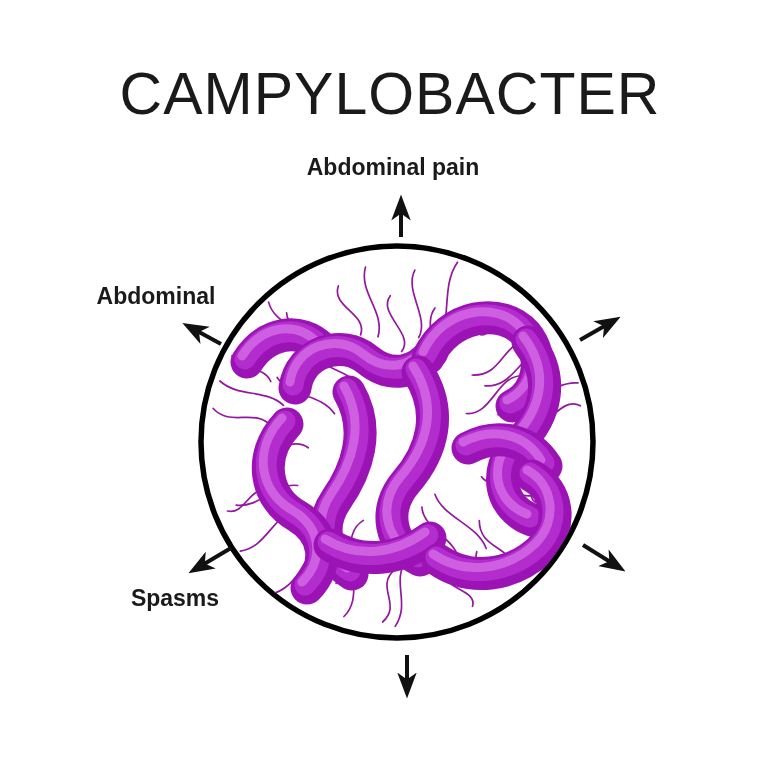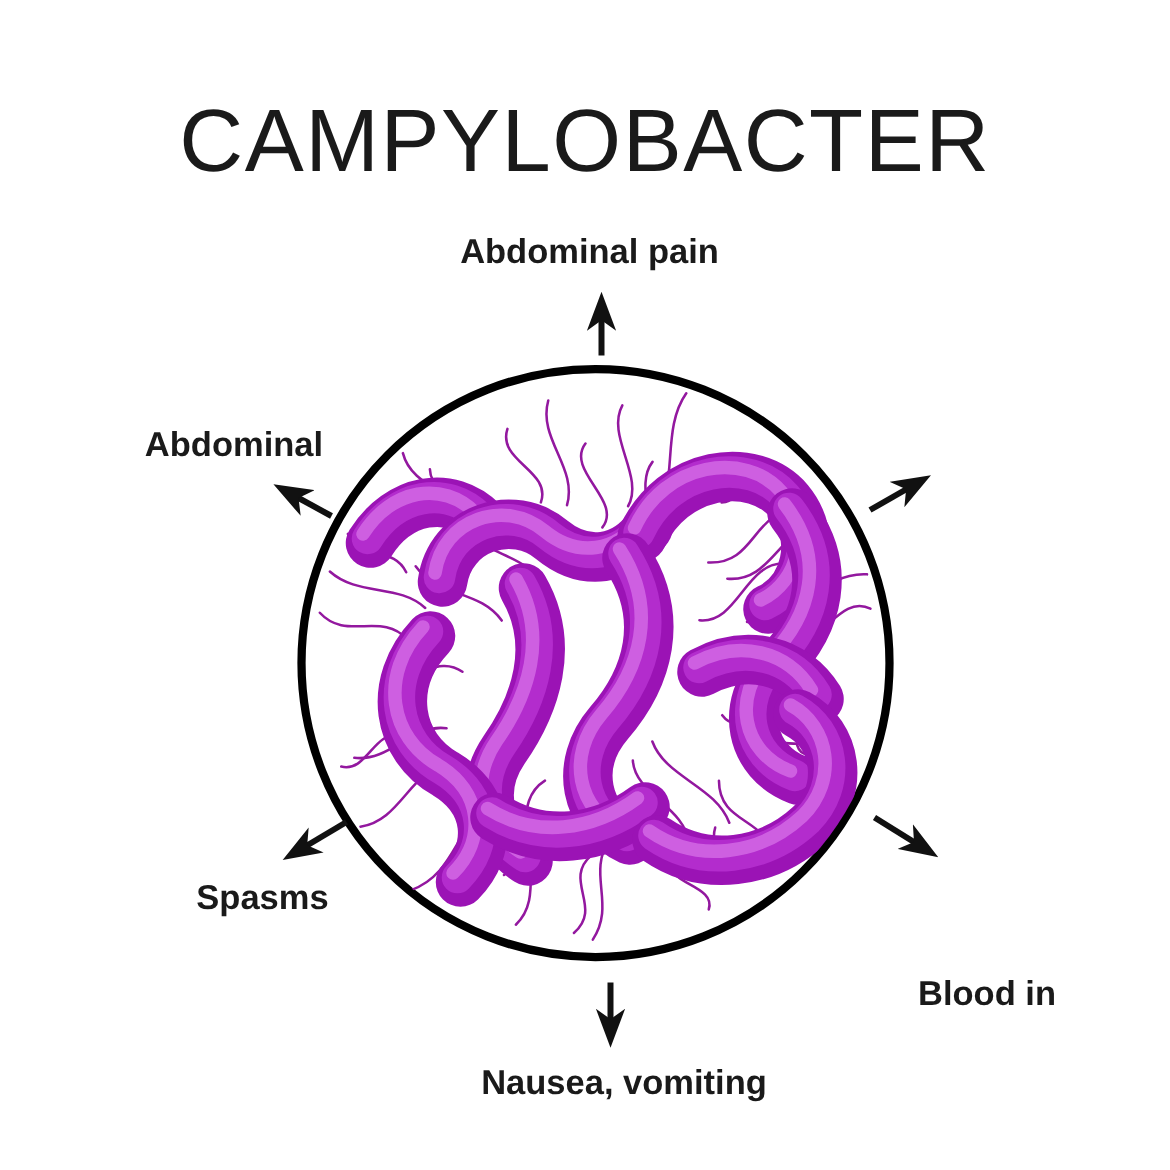"Blood in" div { html: <div>Blood in</div> -> none }
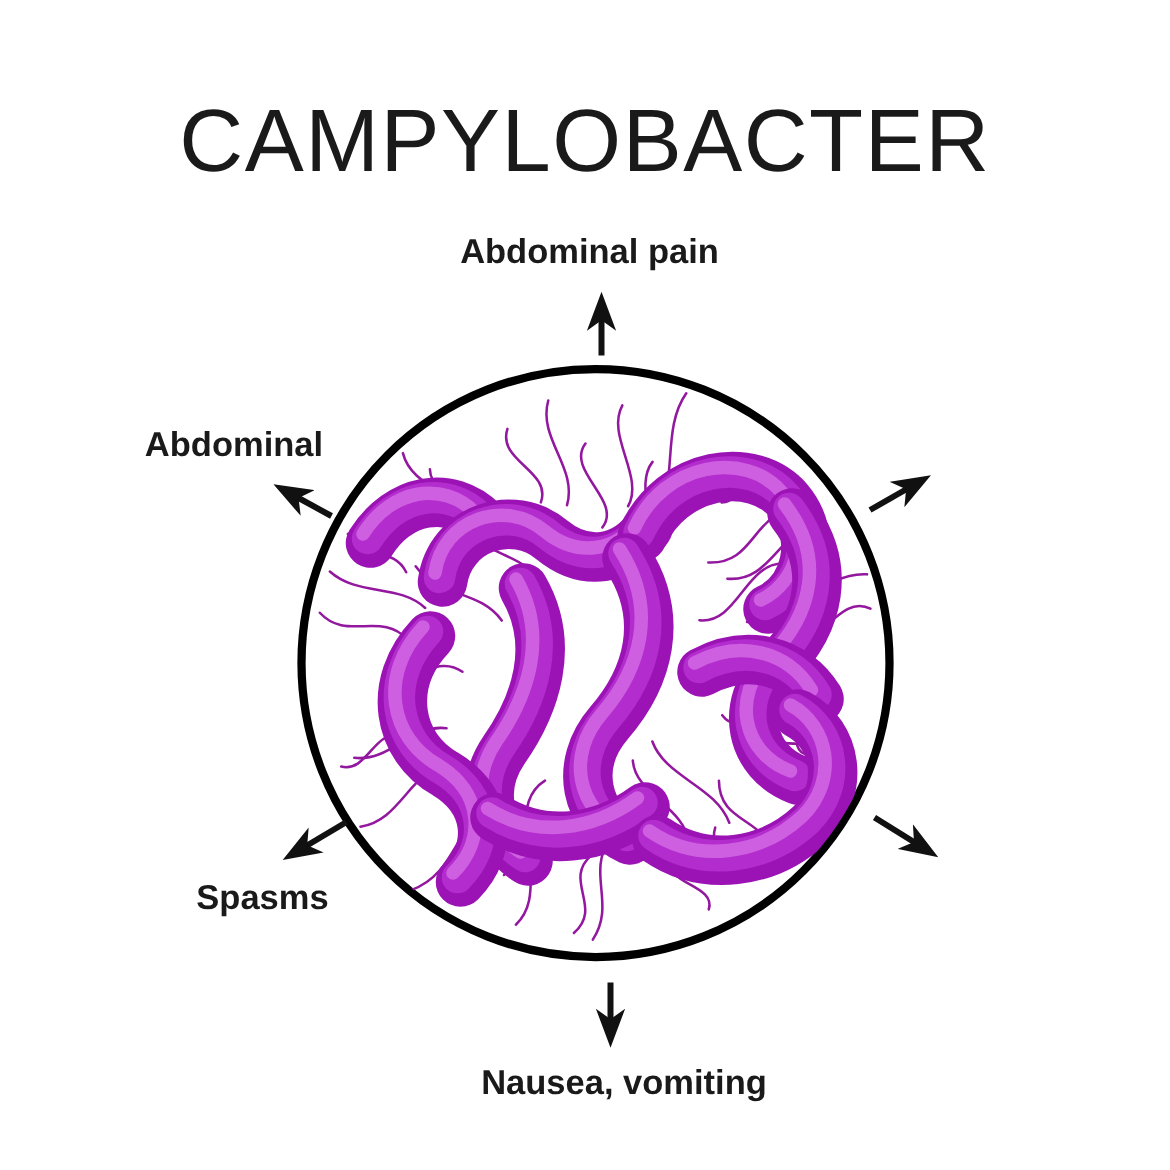"Nausea, vomiting" div.label { html: <div>Nausea, vomiting</div> -> none }
